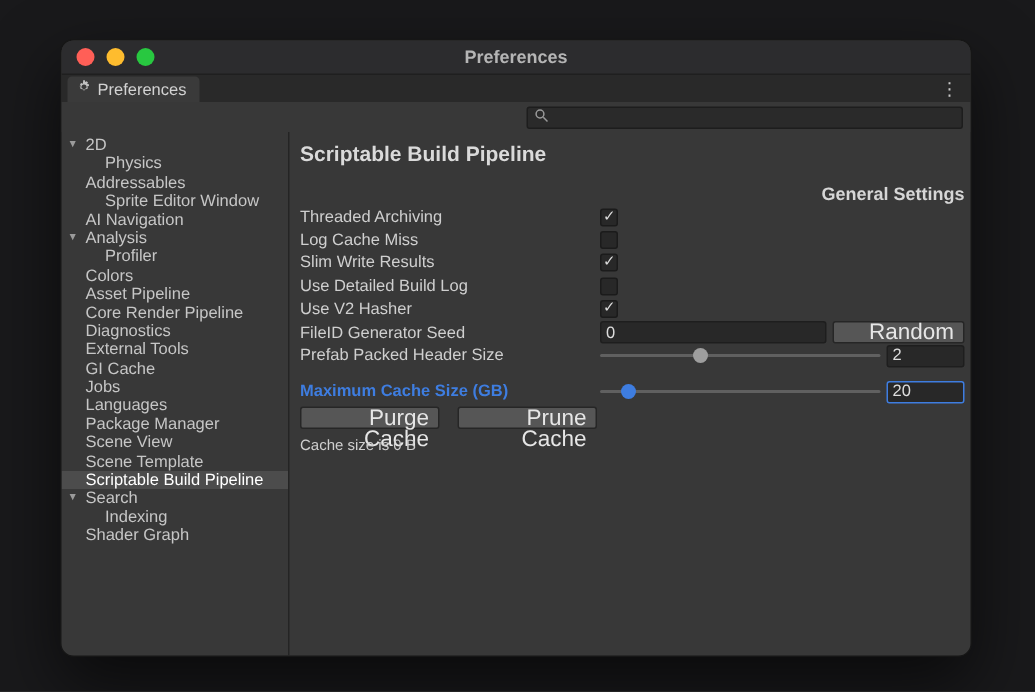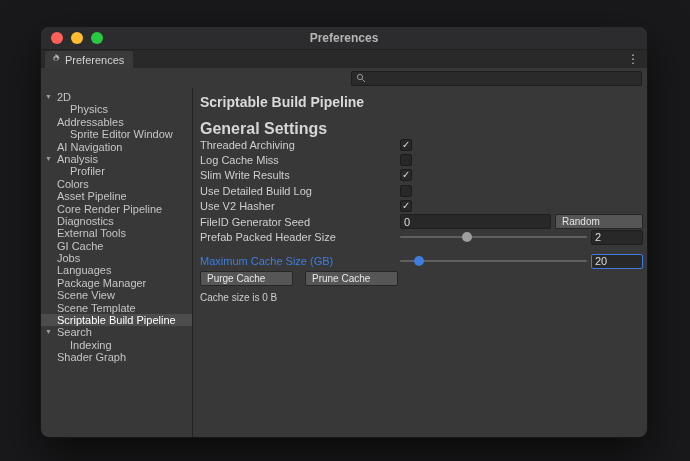"General Settings" .sec-h { font-size: 16px -> 12px; text-align: none -> right }
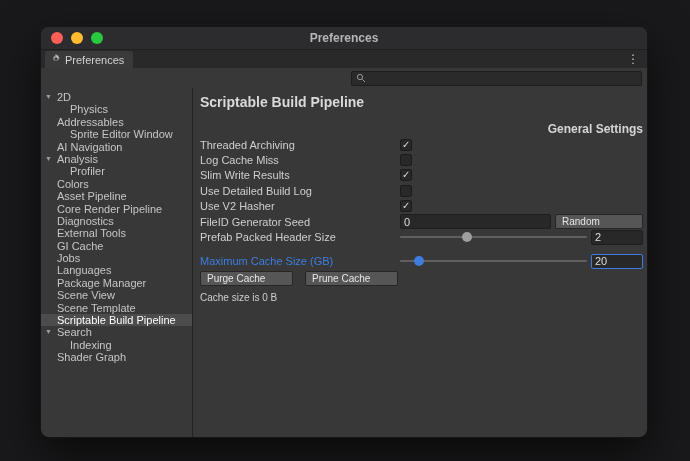"Random" .btn { font-size: 10px -> 15px; text-align: left -> right }
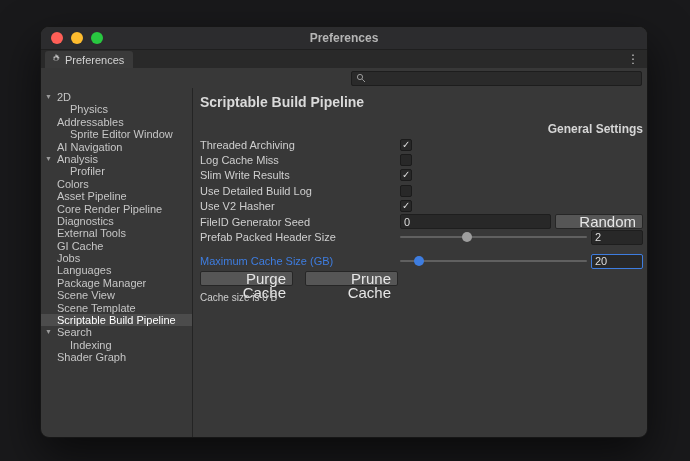"Maximum Cache Size (GB)" .lbl.accent { font-weight: none -> bold }
